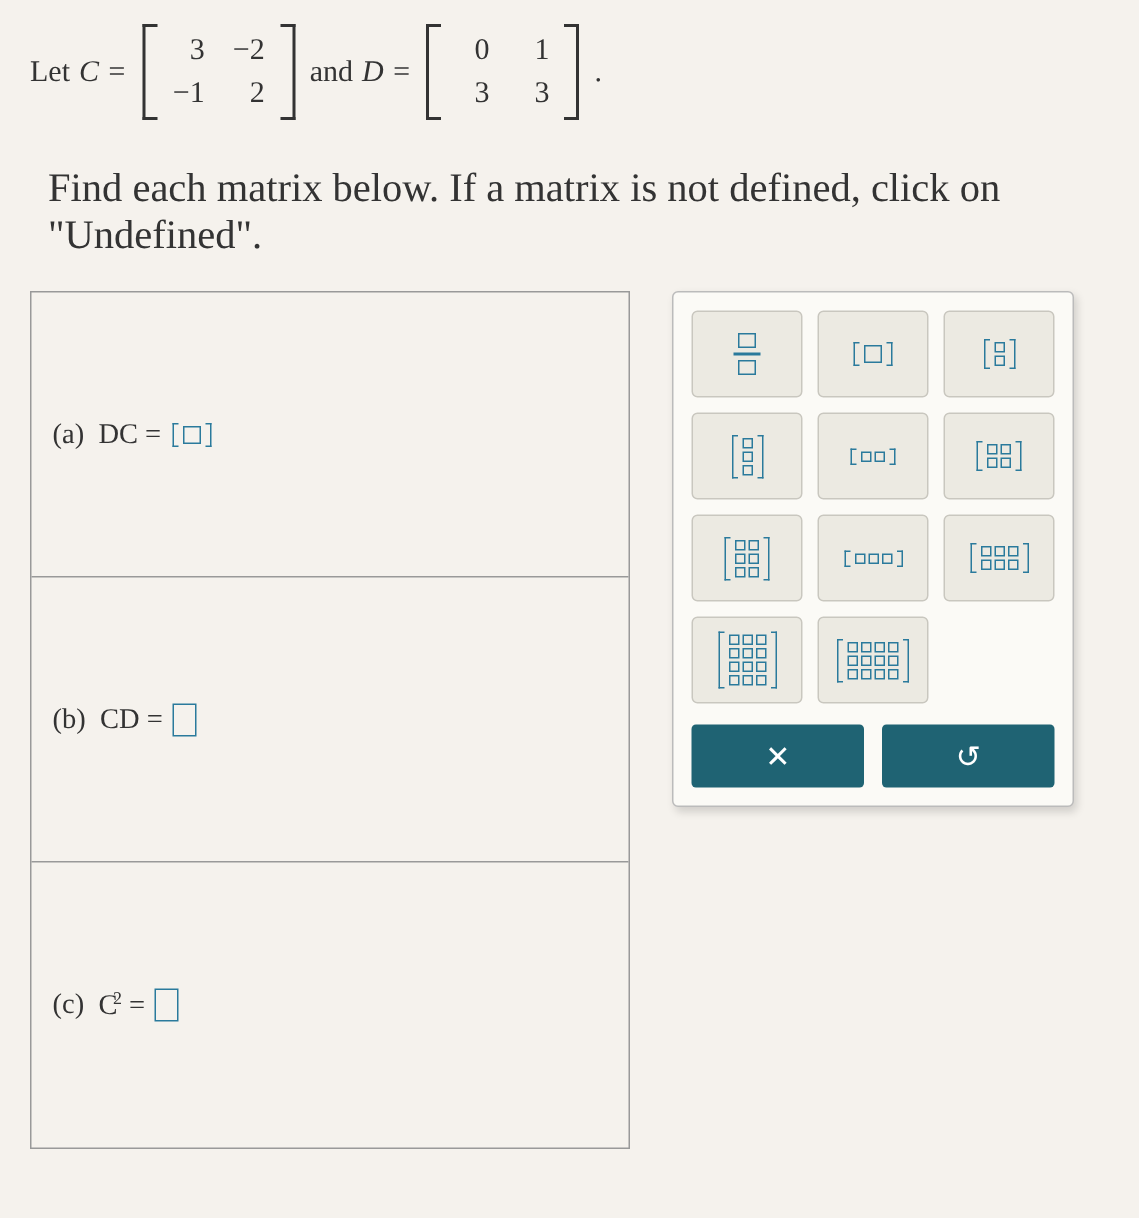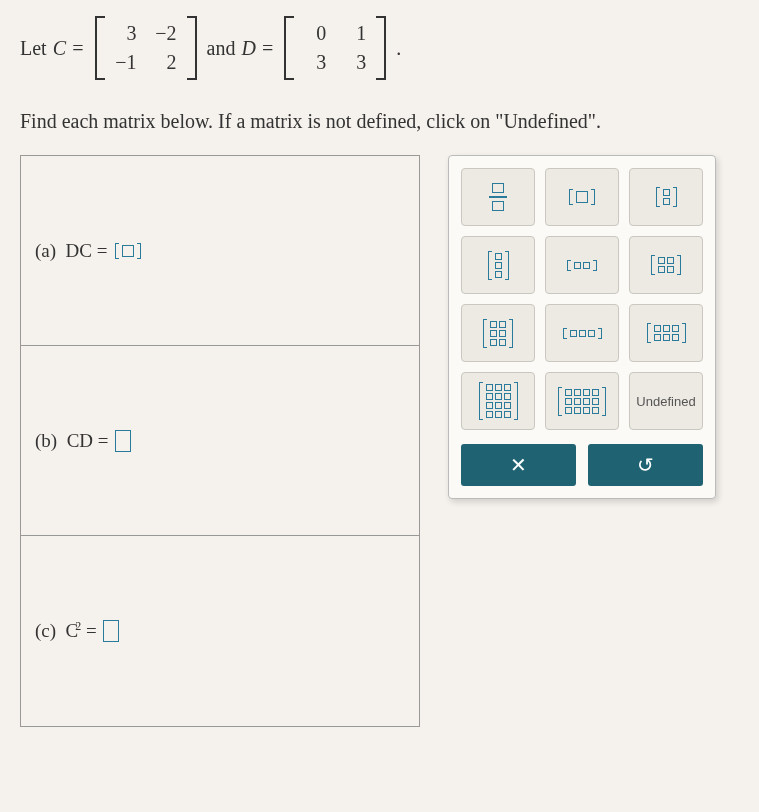"Find each matrix below. If" .instruction { font-size: 20px -> 27px; margin: 18px 0 22px 0 -> 18px 0 22px 12px }
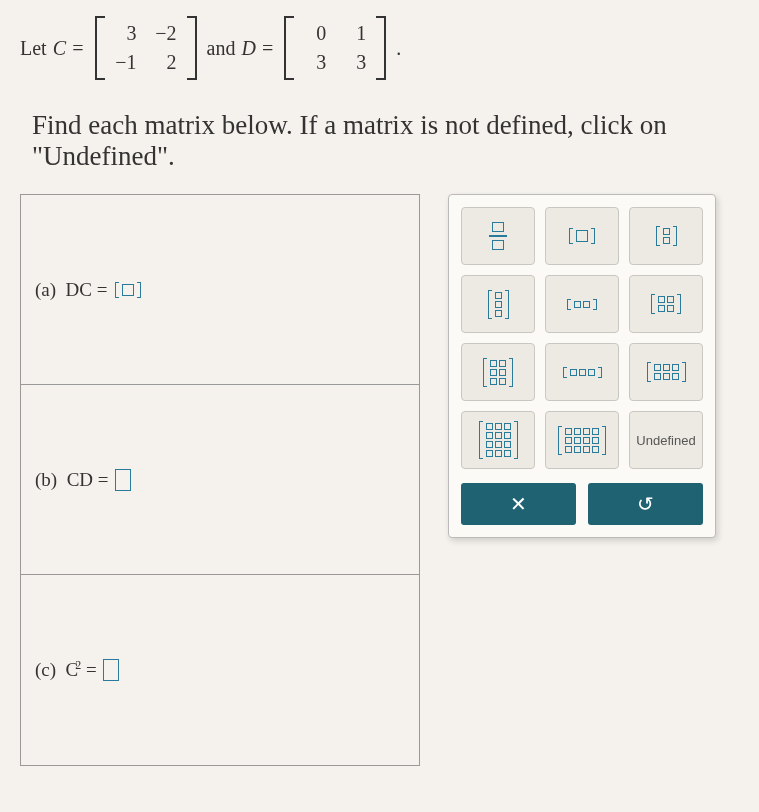"Undefined" button.pbtn { html: <button>Undefined</button> -> none }
